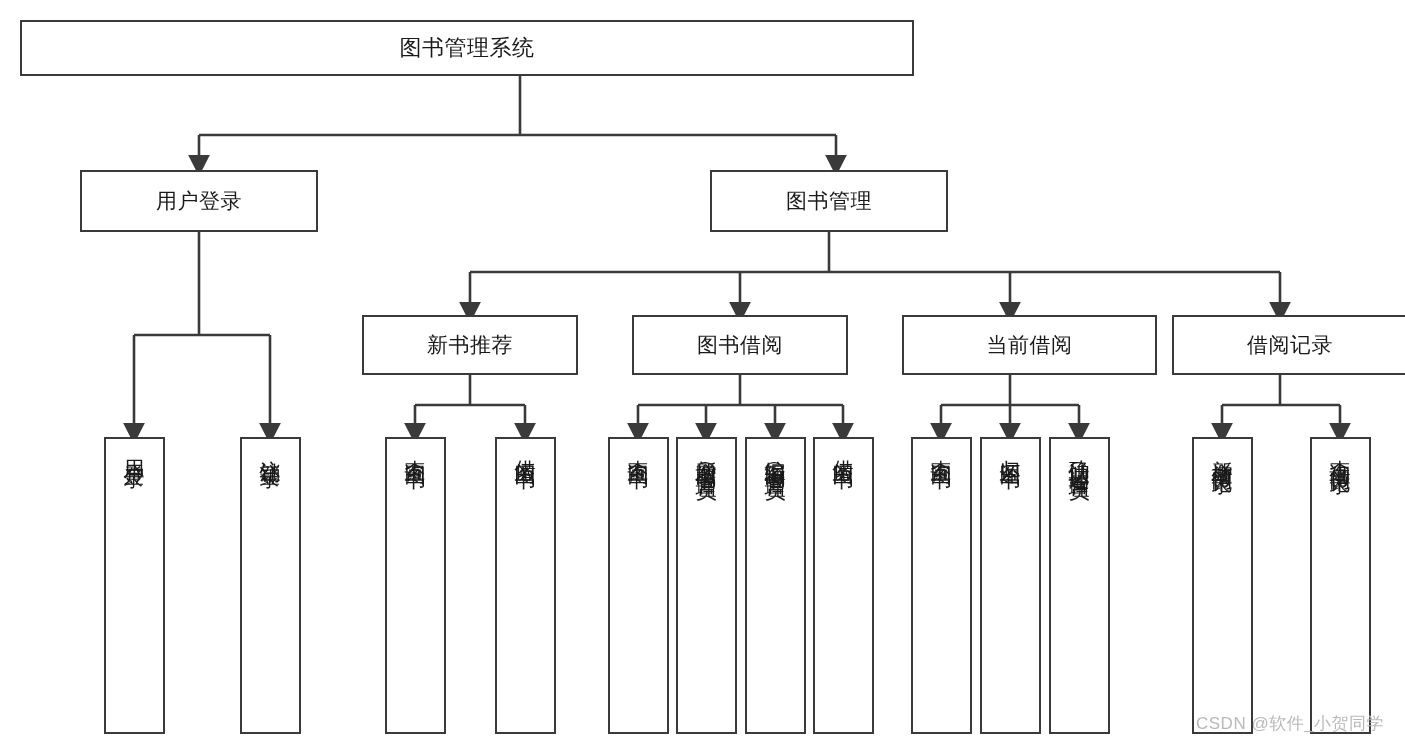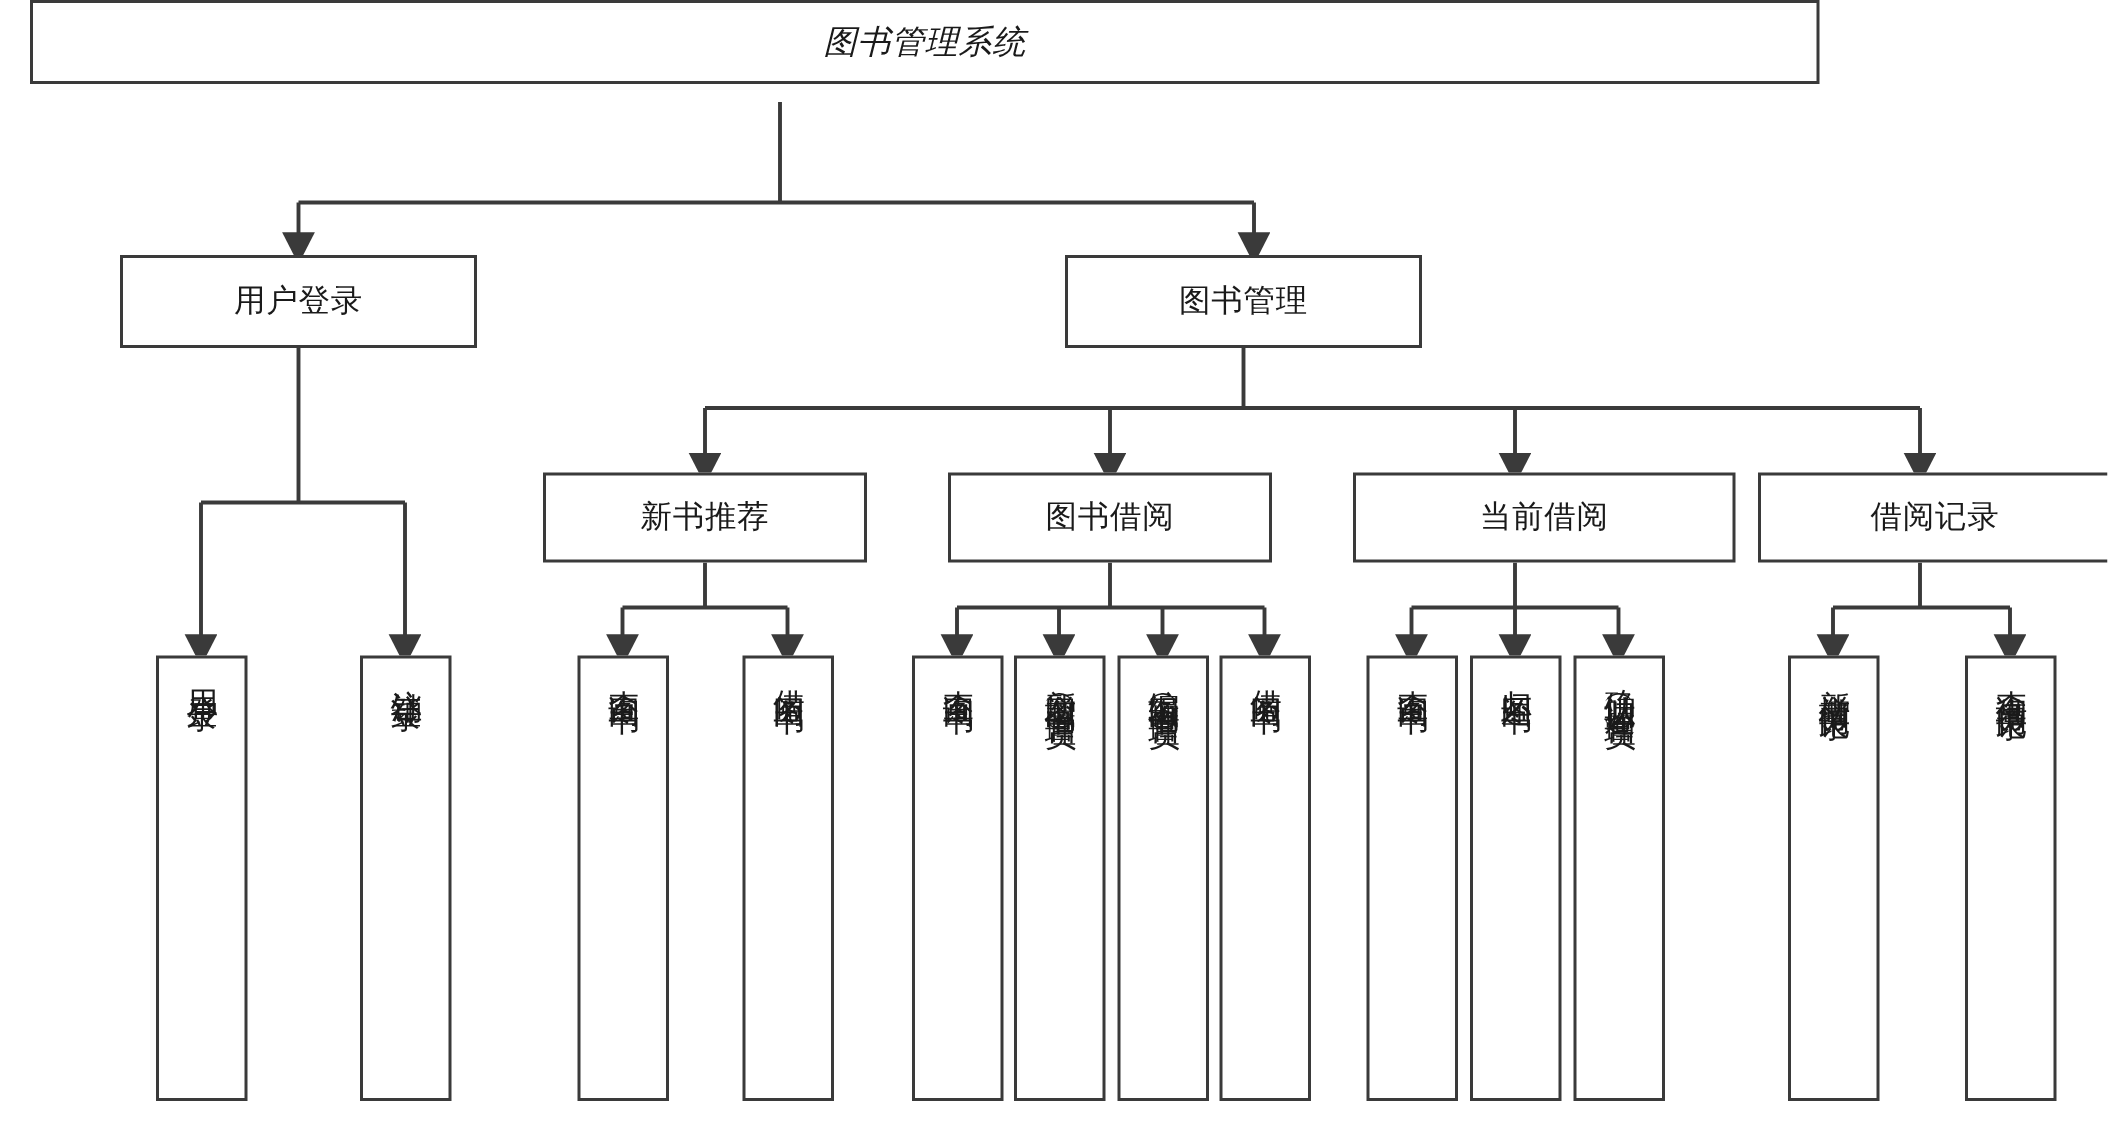"图书管理系统" div.node { font-style: italic -> none; top: 0 -> 20px; width: 1193px -> 894px }
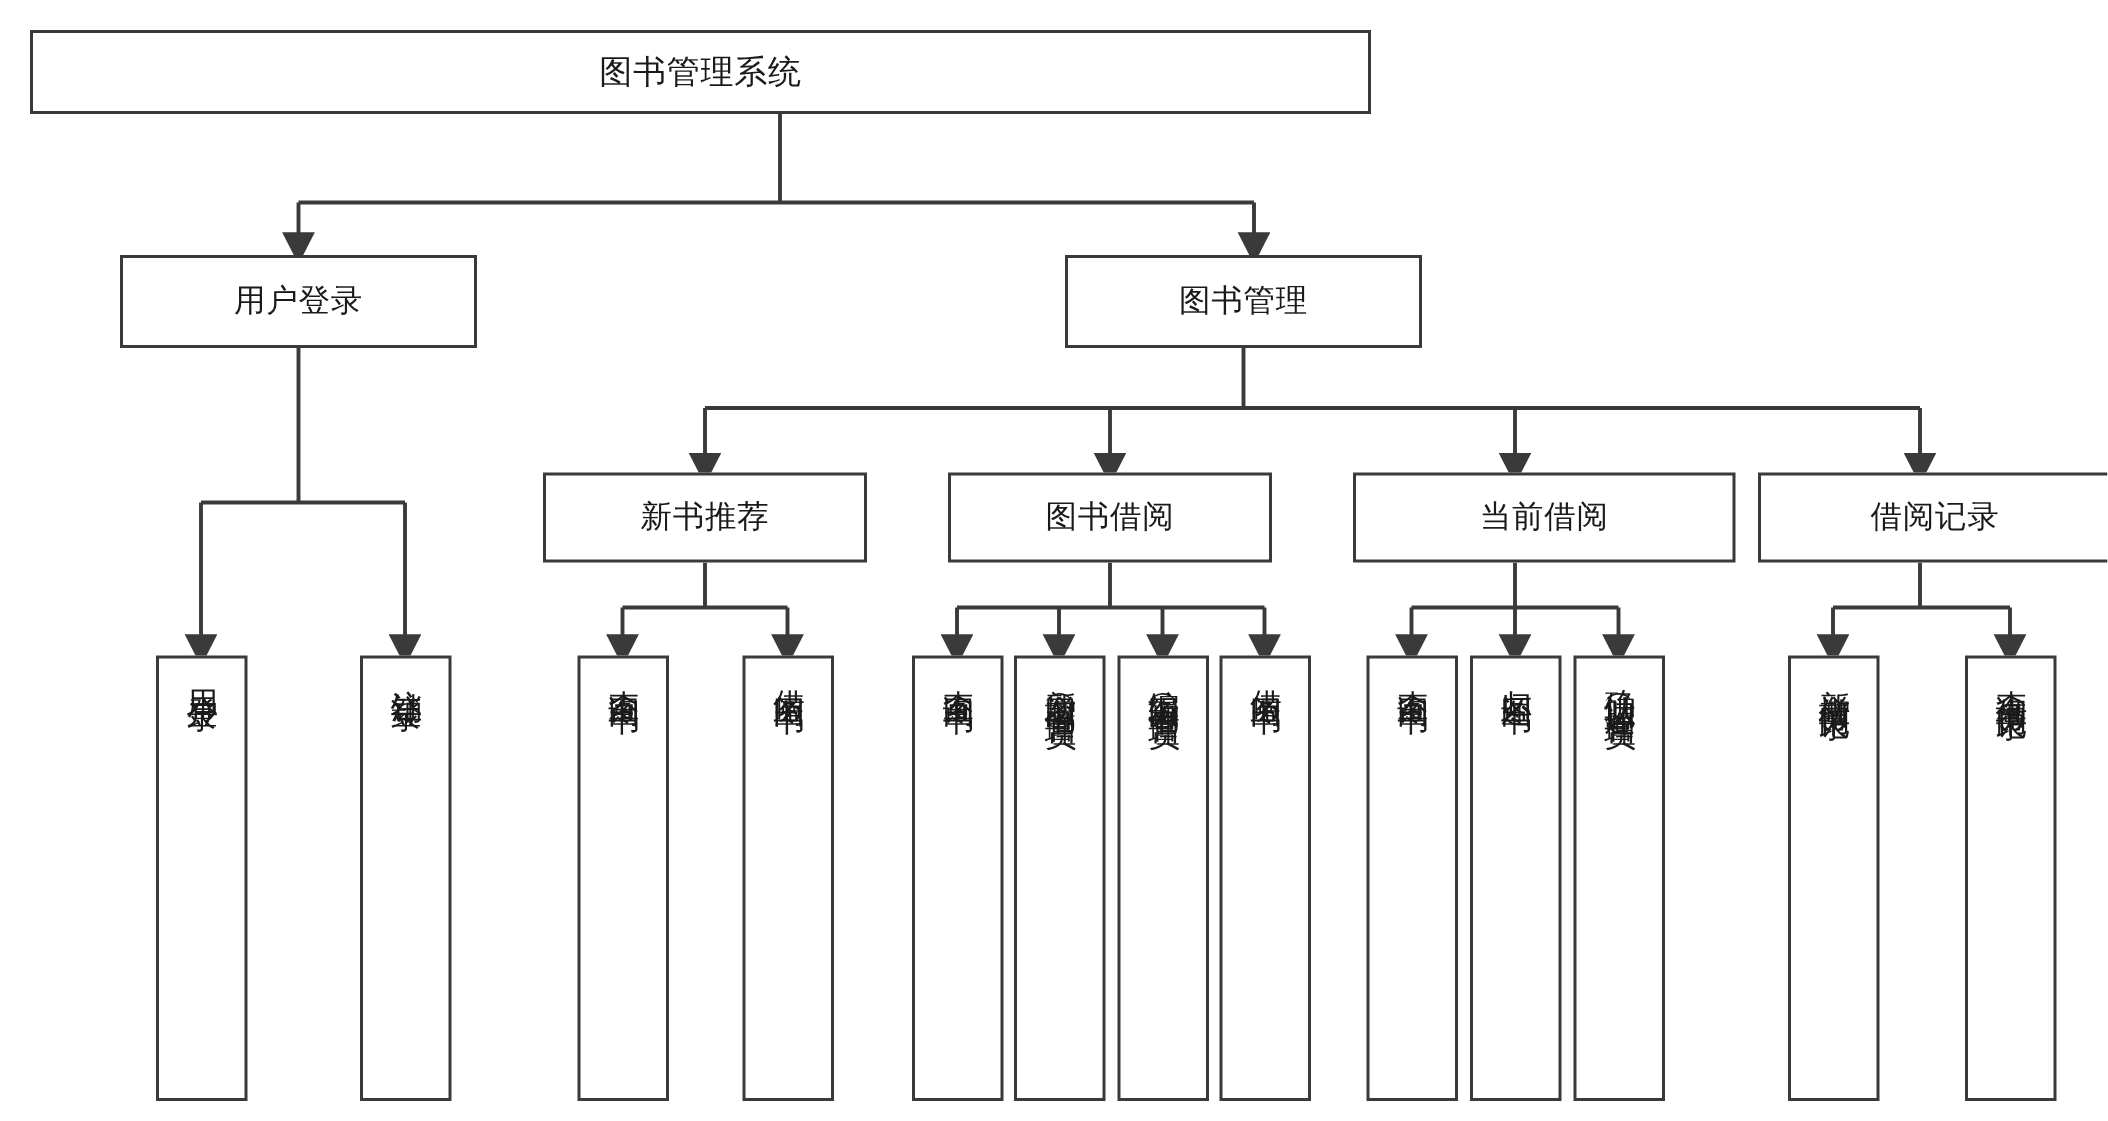"CSDN @软件_小贺同学" div.watermark { html: none -> <div>CSDN @软件_小贺同学</div> }
